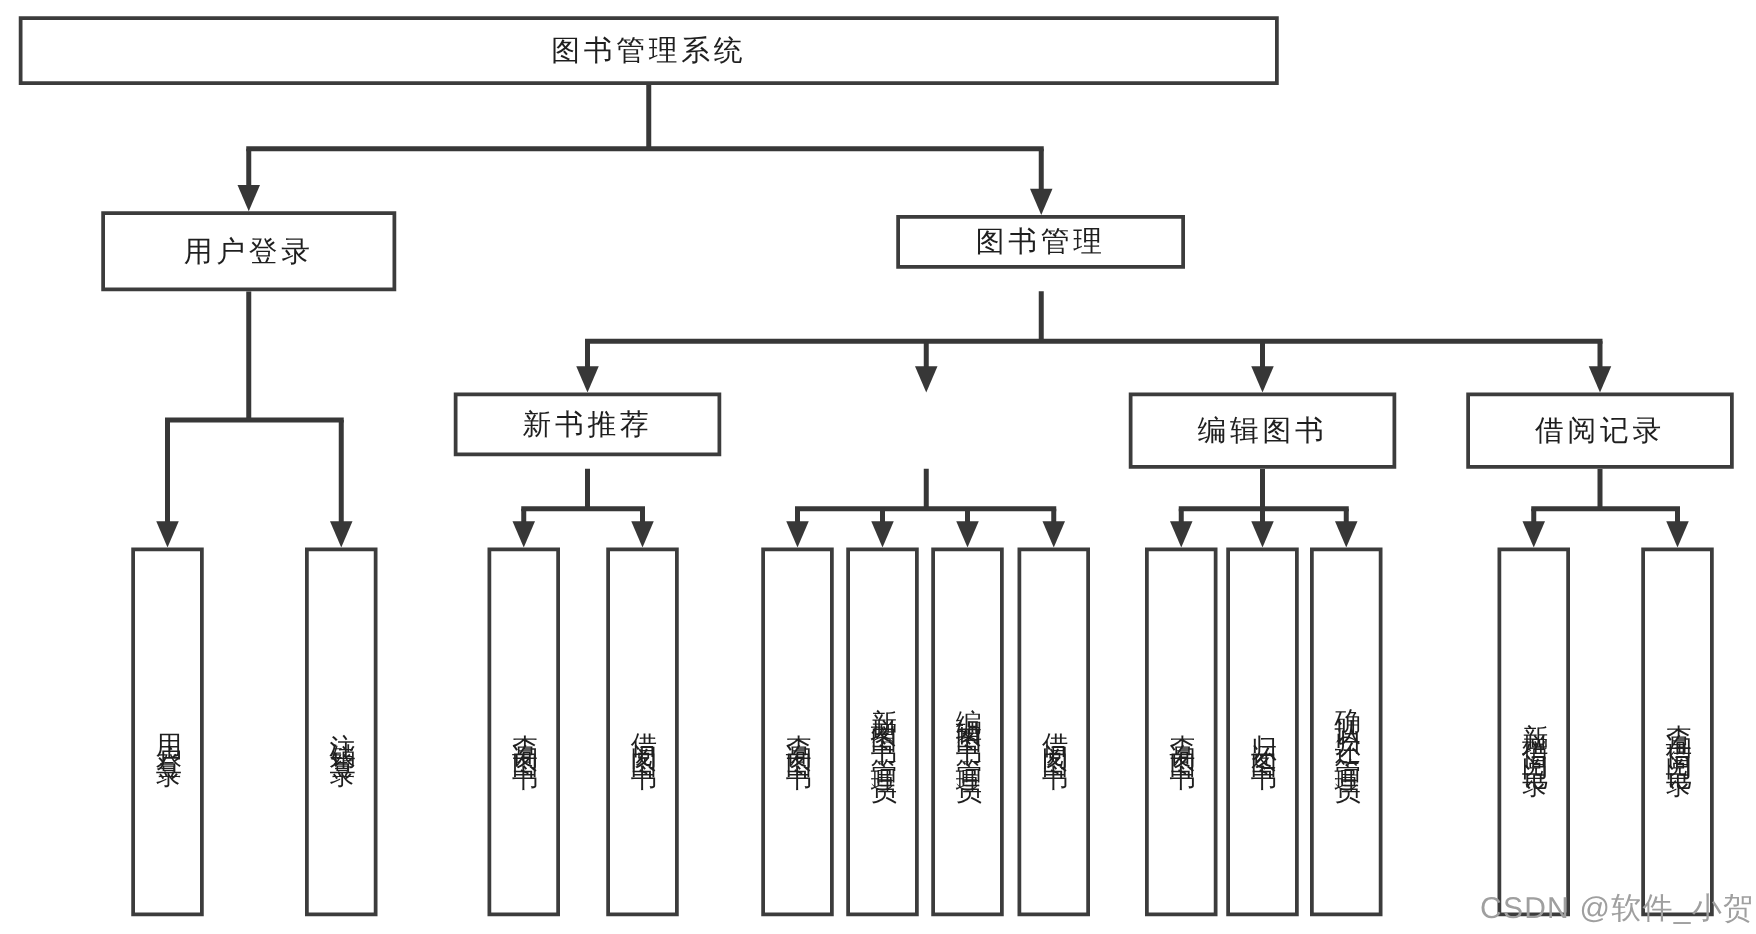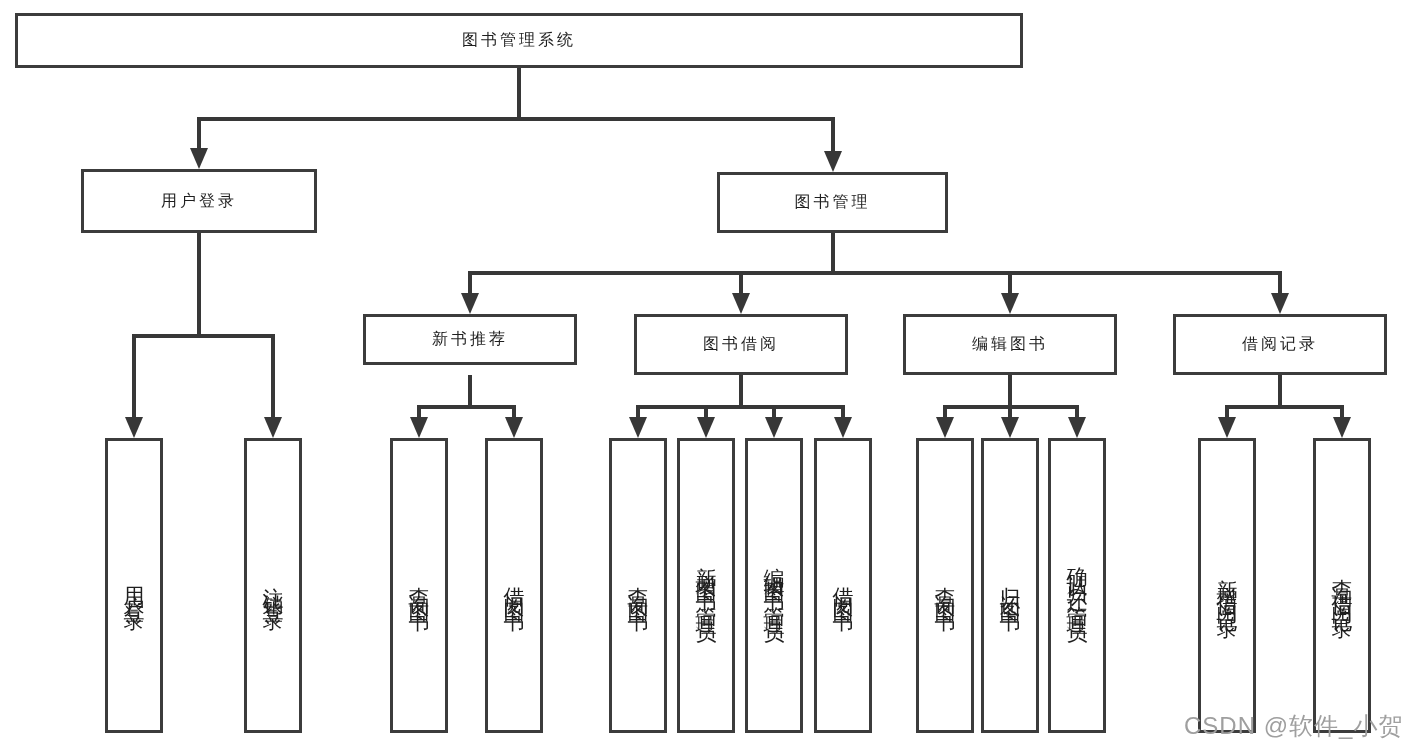"图书管理系统" .box { font-size: 16px -> 23px }
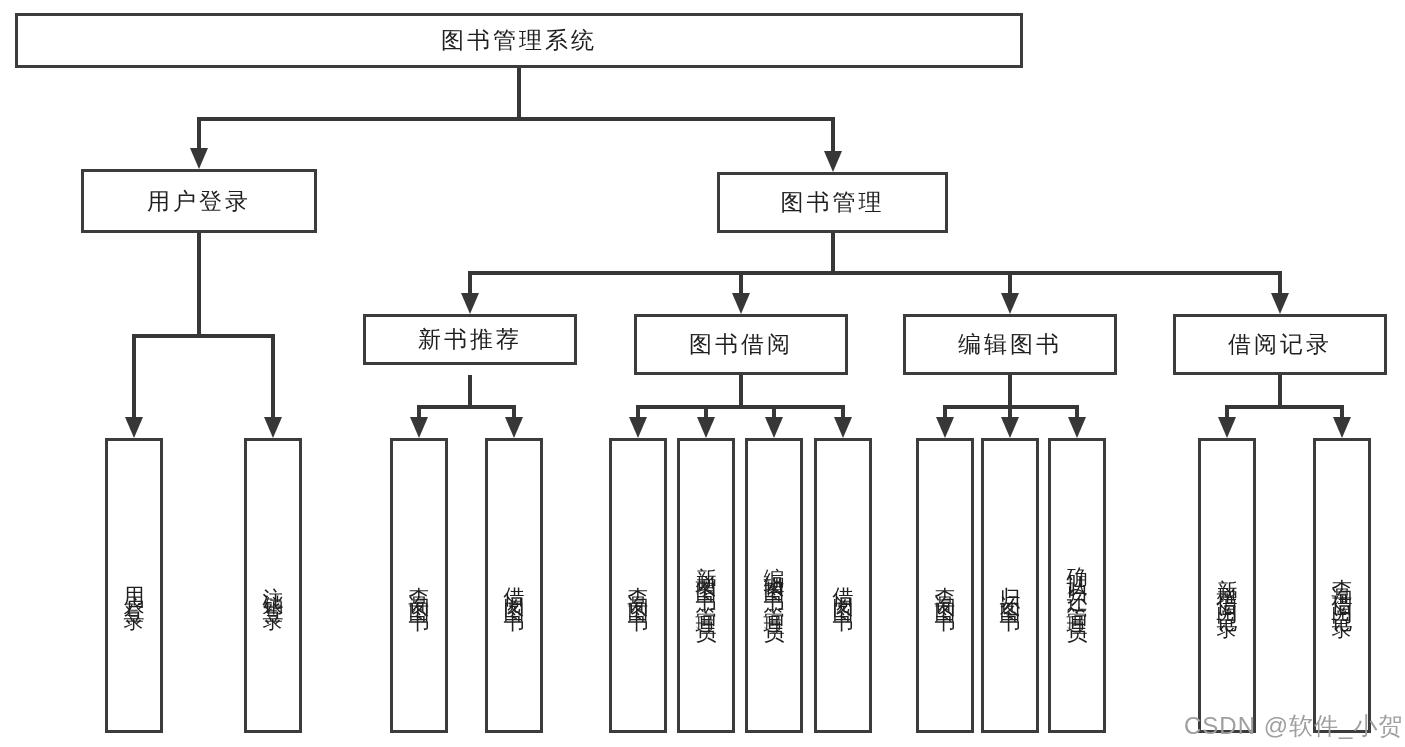"图书管理" div.box { height: 61px -> 43px }
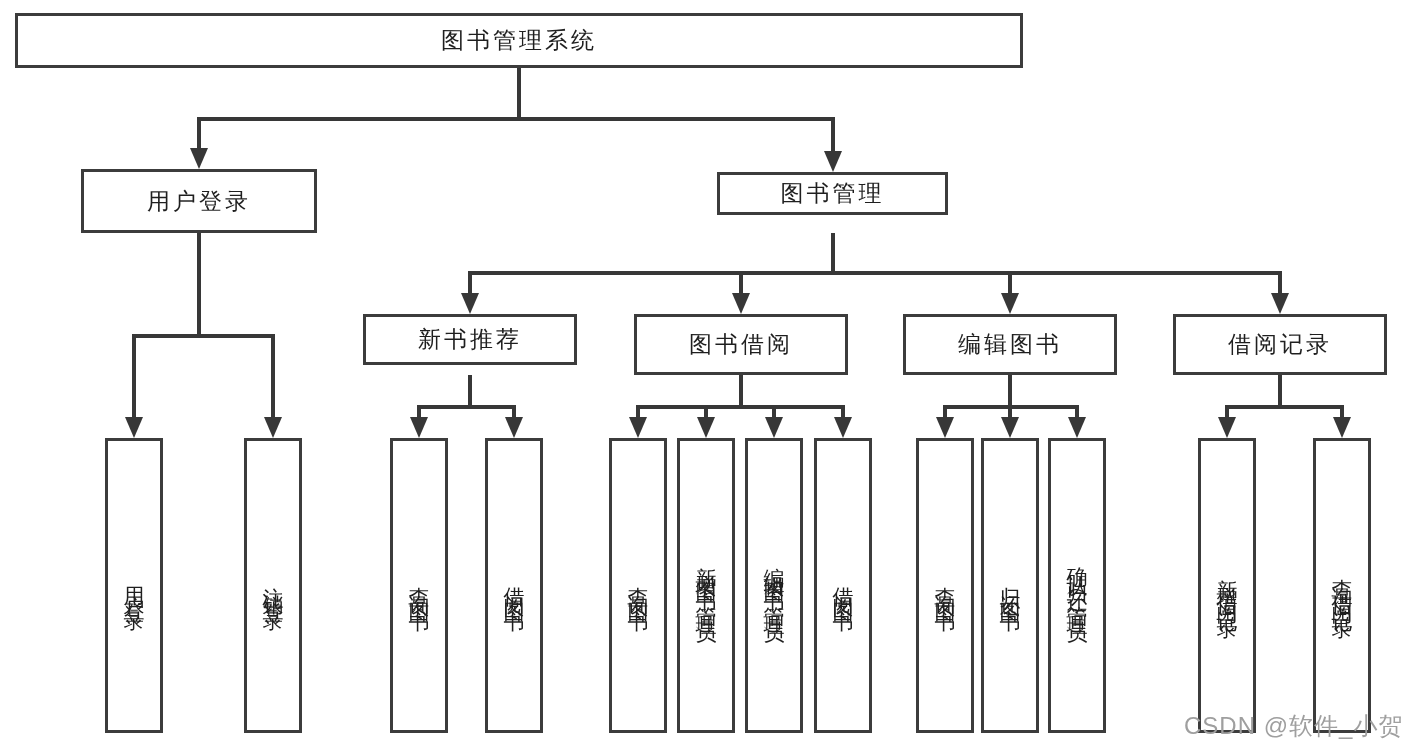"图书借阅" div.box { html: <div>图书借阅</div> -> none }
